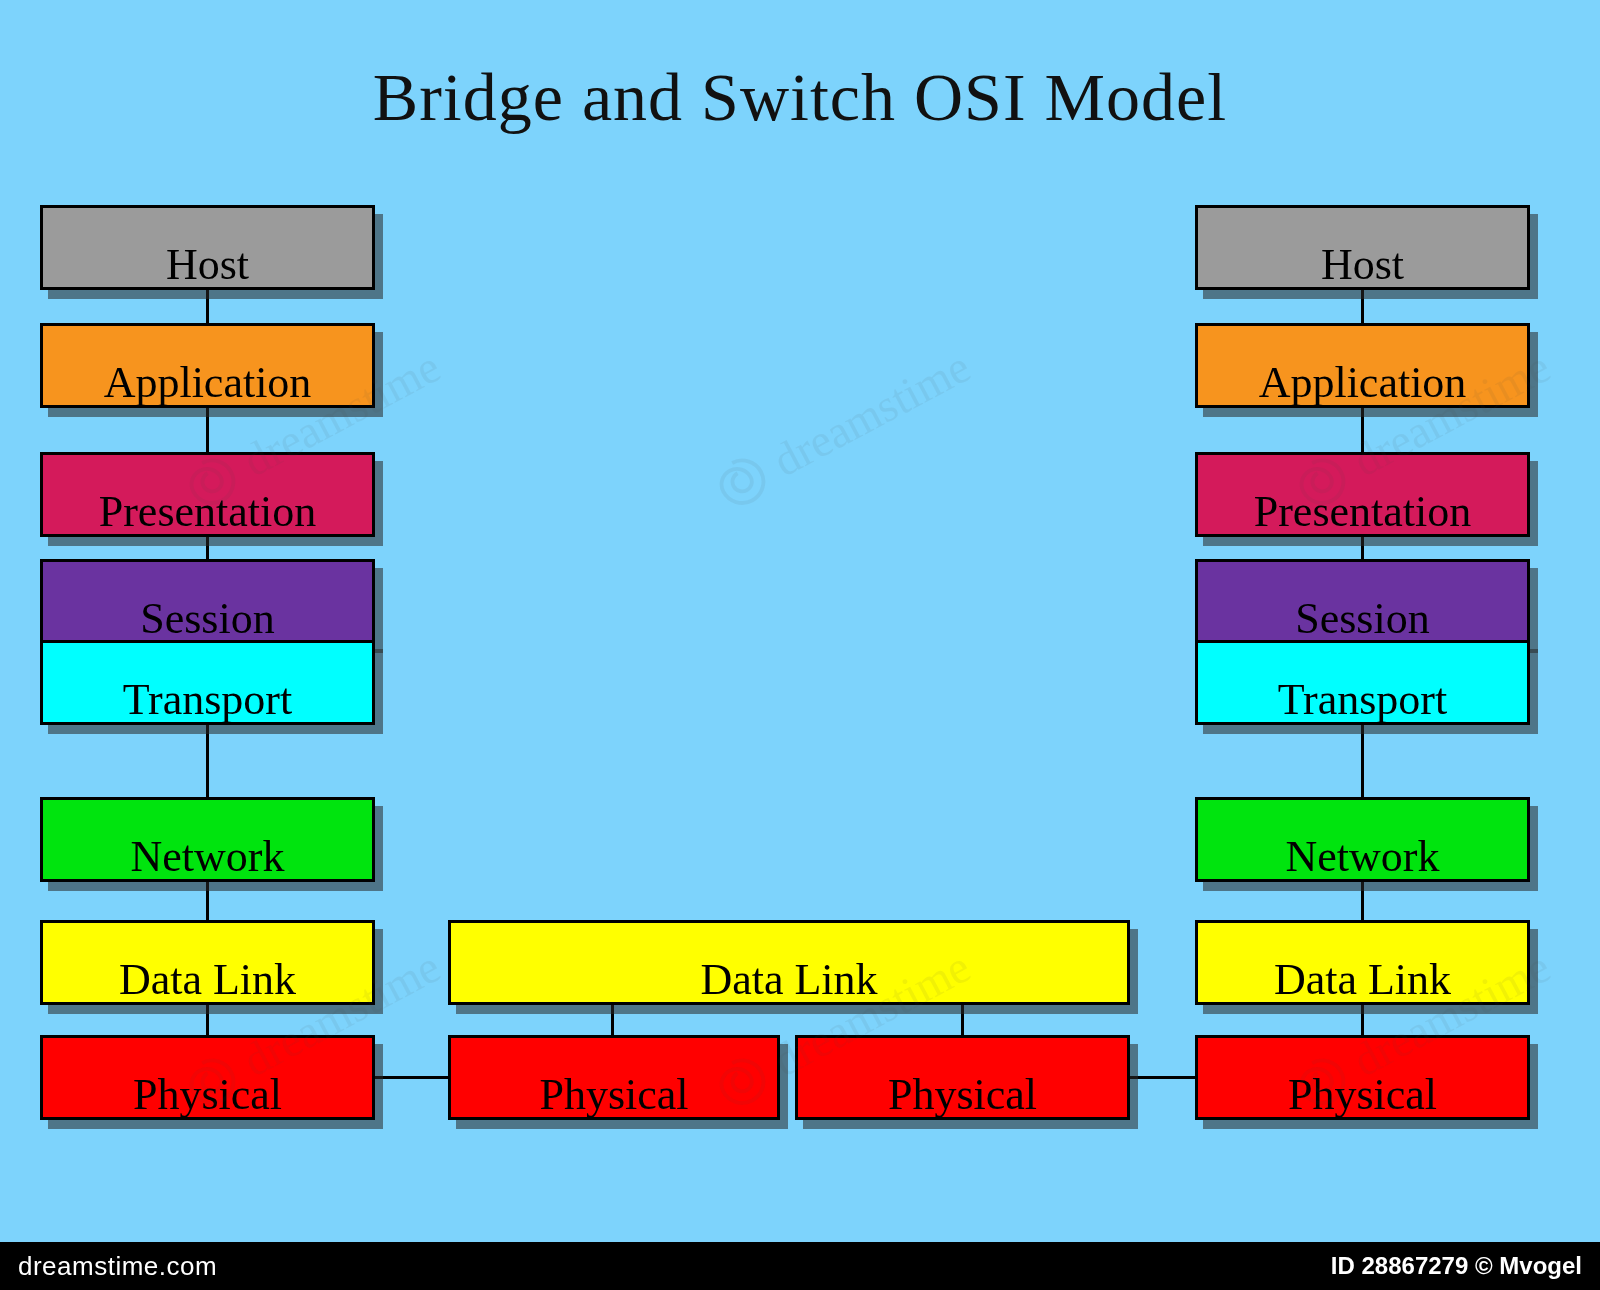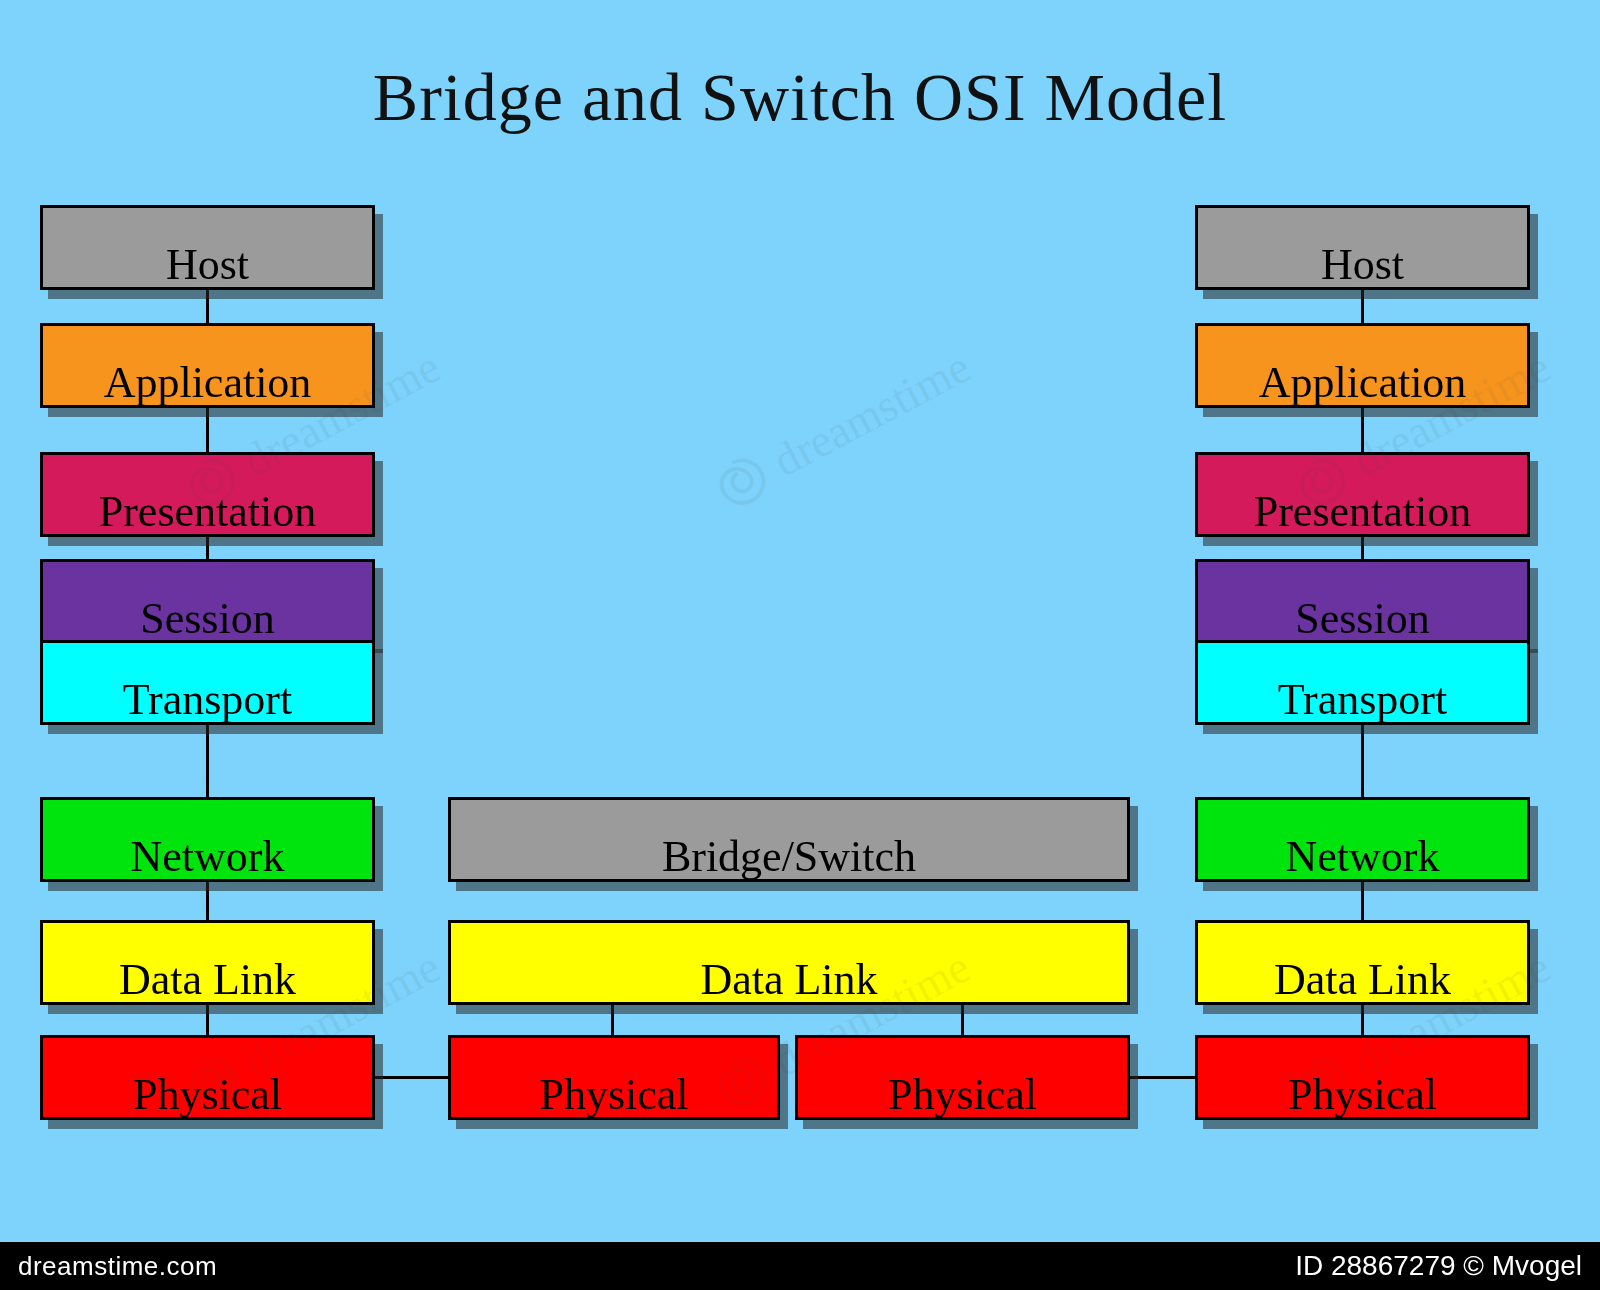"Bridge/Switch" div.box { html: <div> <span>Bridge/Switch</span> </div> -> none }
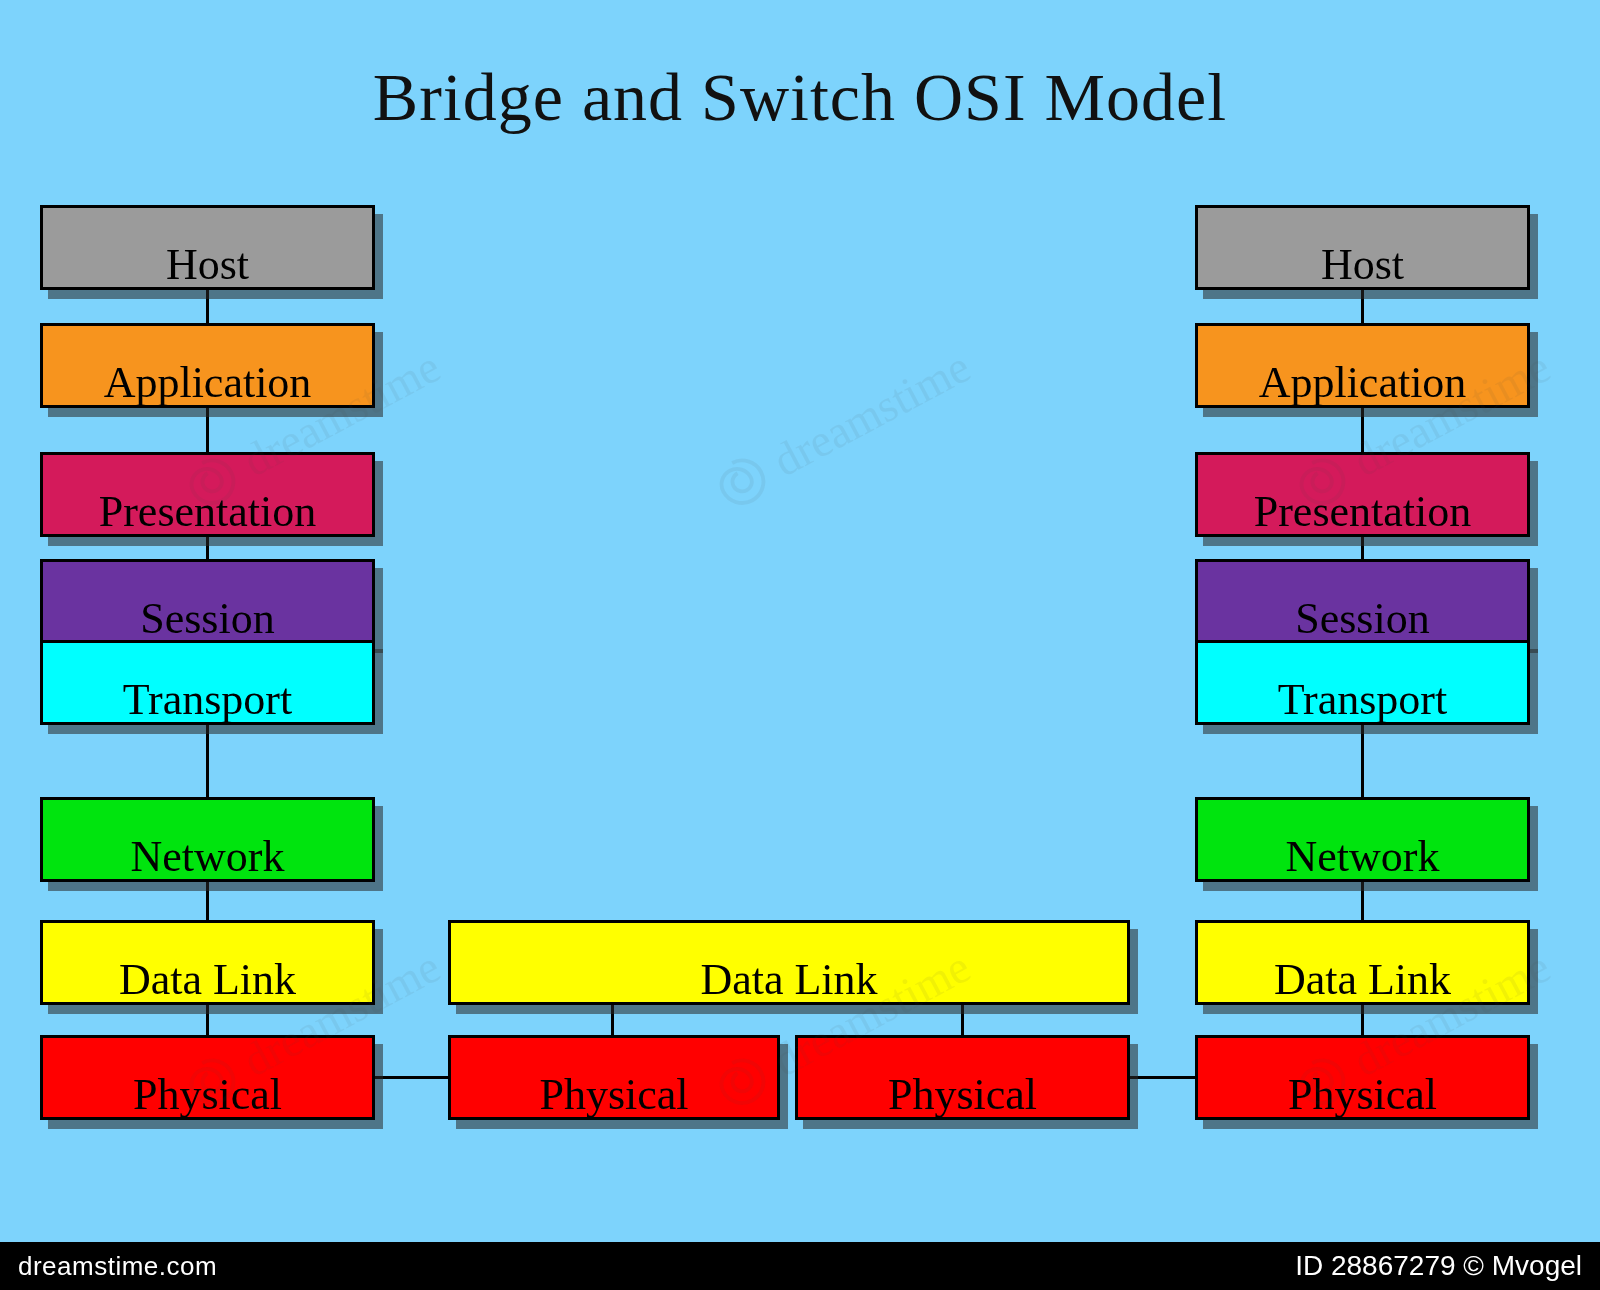"ID 28867279 © Mvogel" .footer .credit { font-size: 28px -> 24px; font-weight: normal -> bold }
